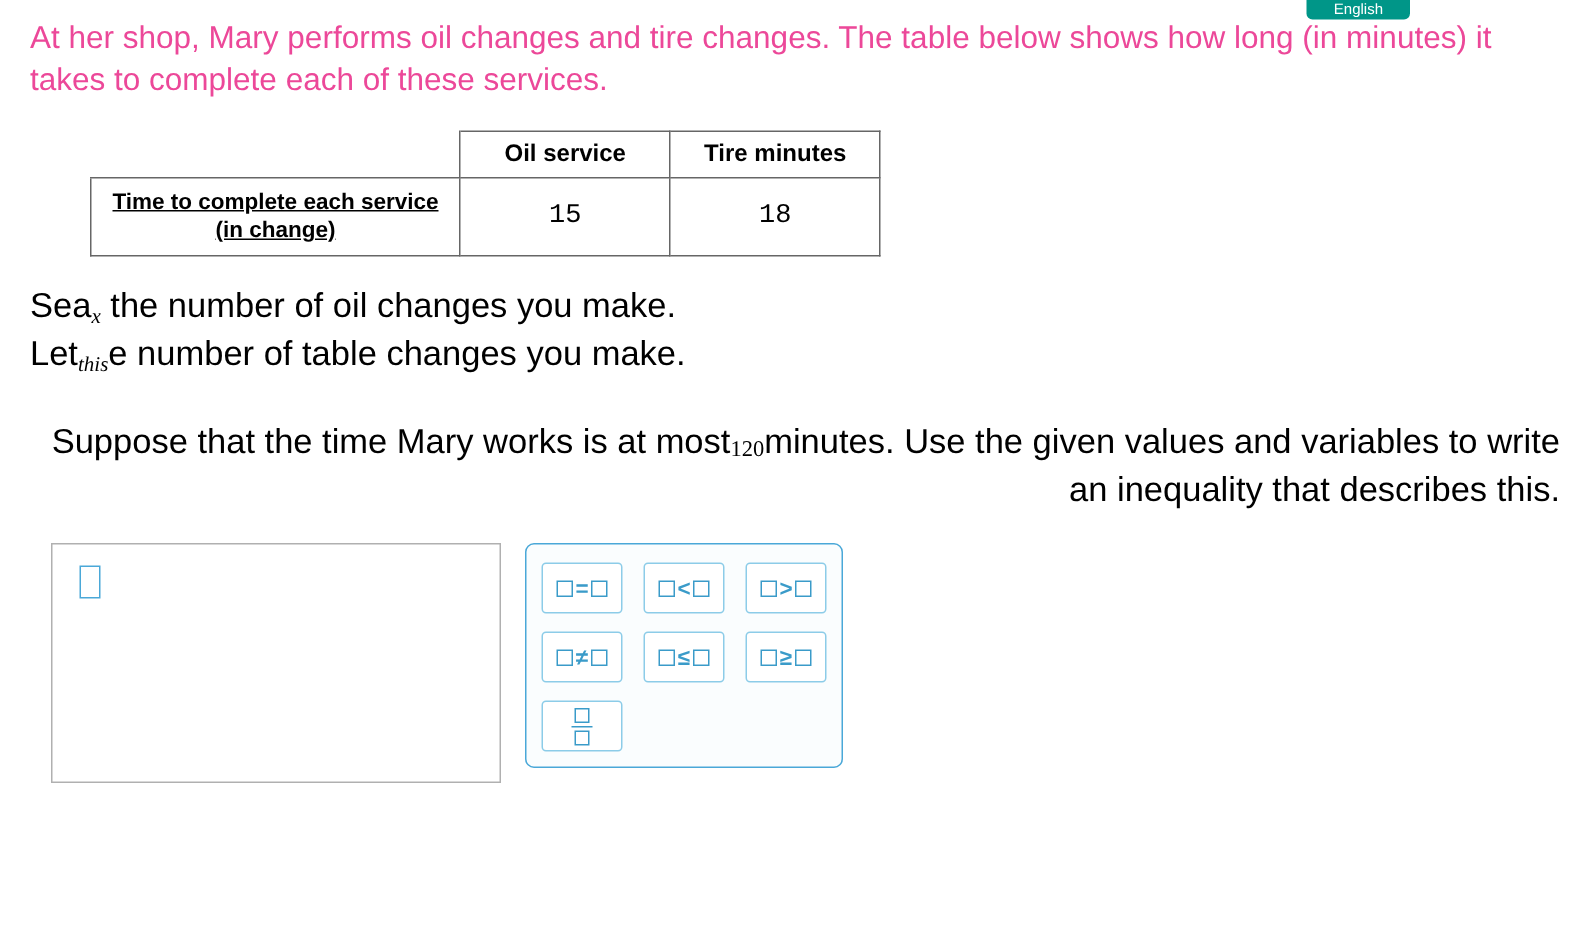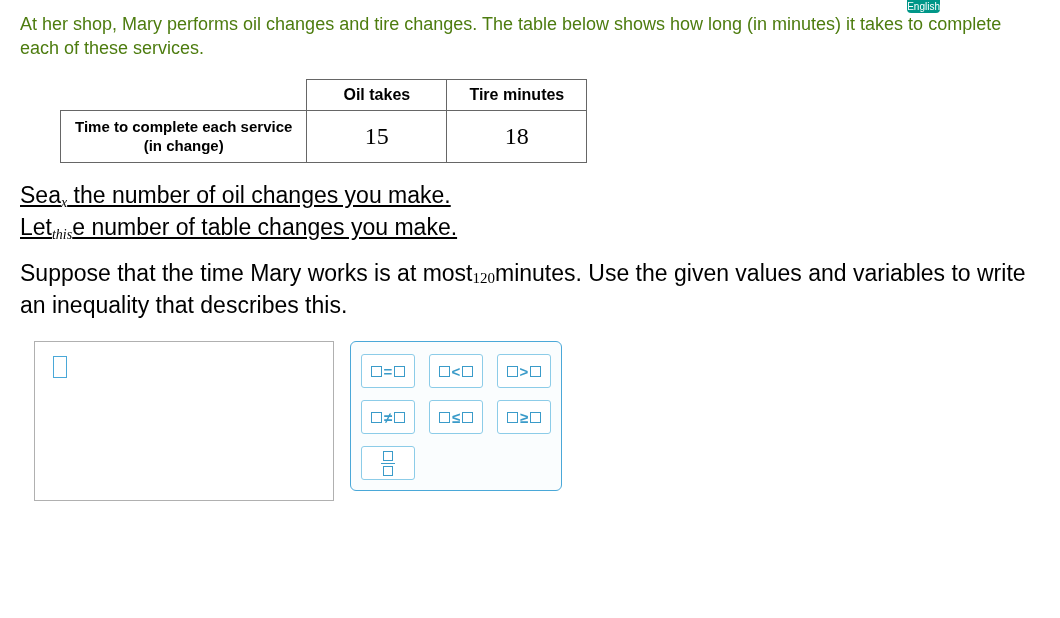"English" .english-badge { padding: 1px 0 -> 1px 18px }
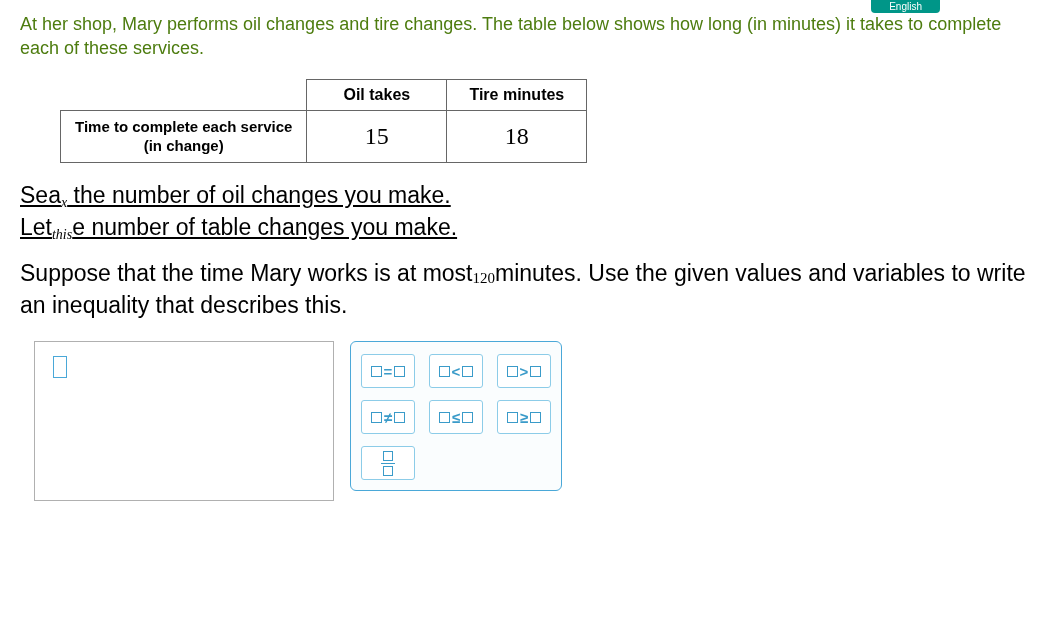"At her shop, Mary performs" .problem-text { color: #4d7c0f -> #ec4899; font-size: 18px -> 21px }
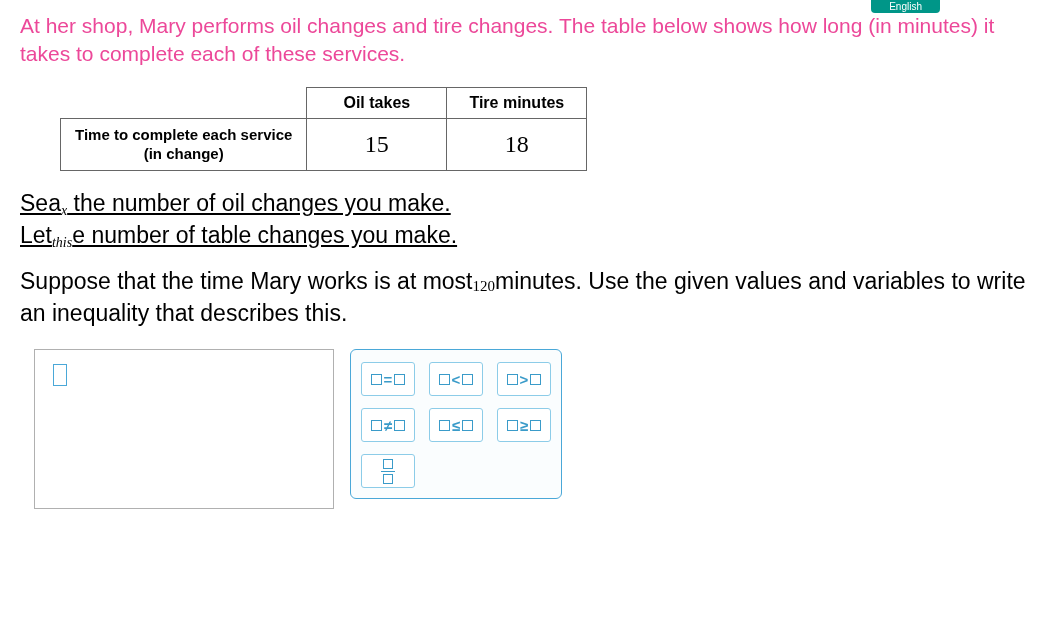"Oil takes" th { text: takes -> service }
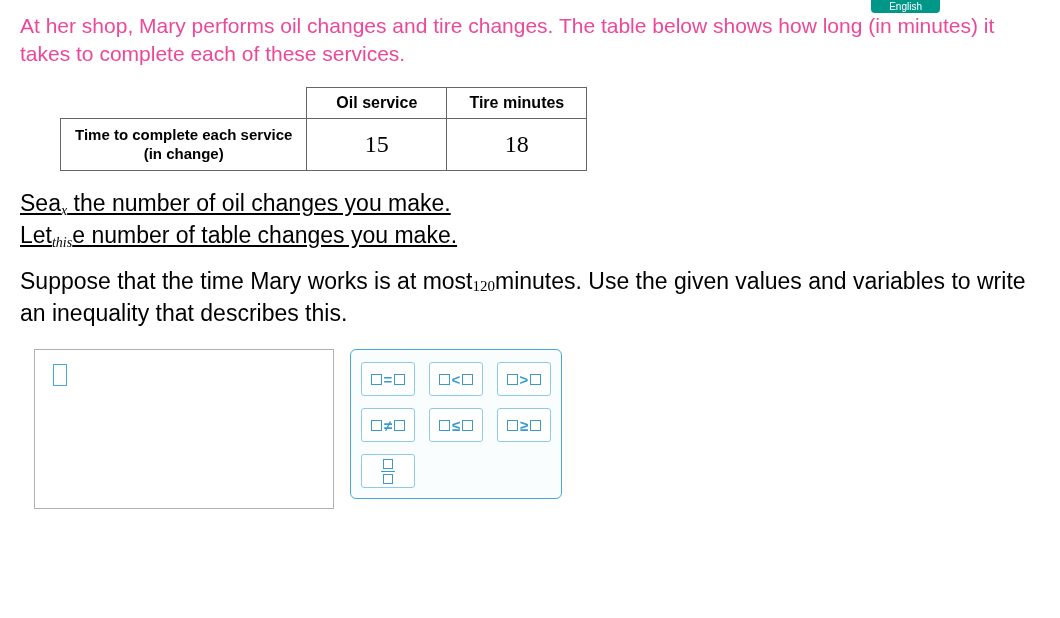"Time to complete each service" .data-table .row-header { text-decoration: none -> underline }
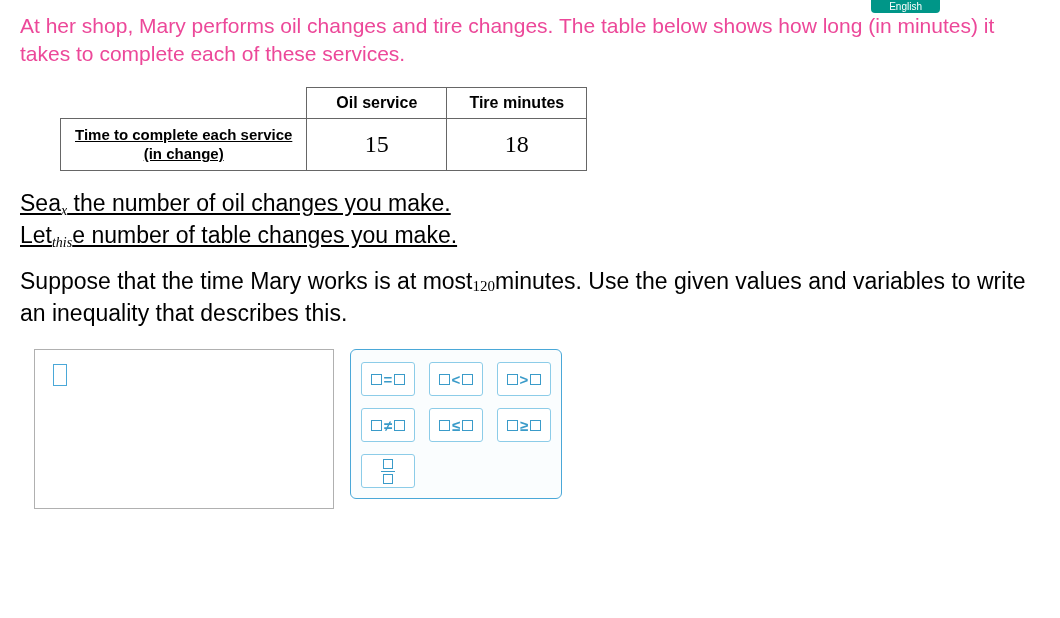"15" .data-table td.val { font-family: Liberation Serif, serif -> Liberation Mono, monospace; font-size: 24px -> 18px }
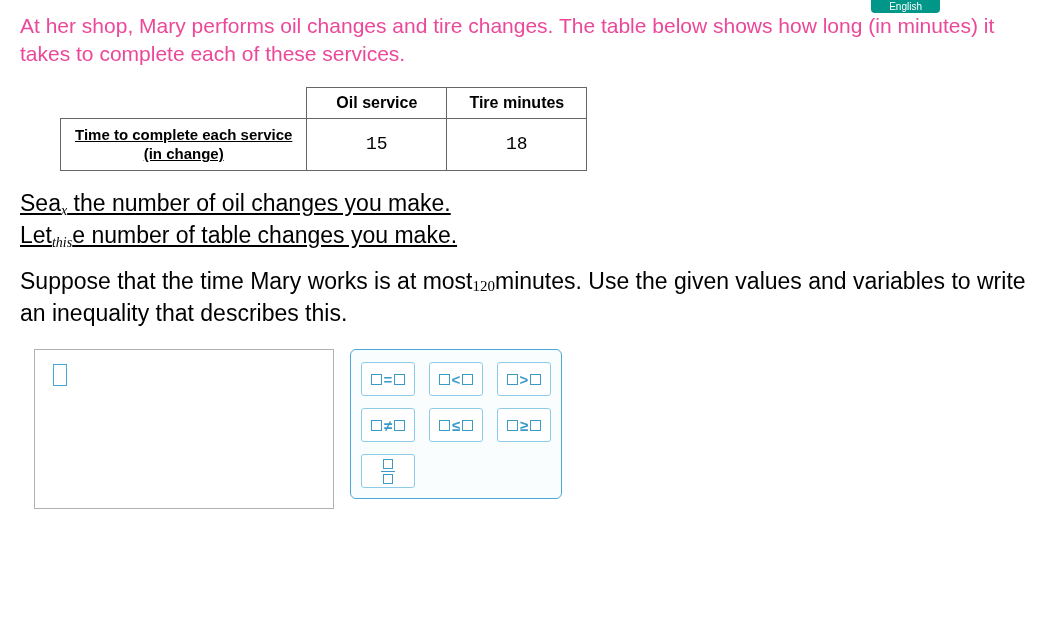"Seax the number of oil" .def-text { margin-bottom: 14px -> 27px; text-decoration: underline -> none }
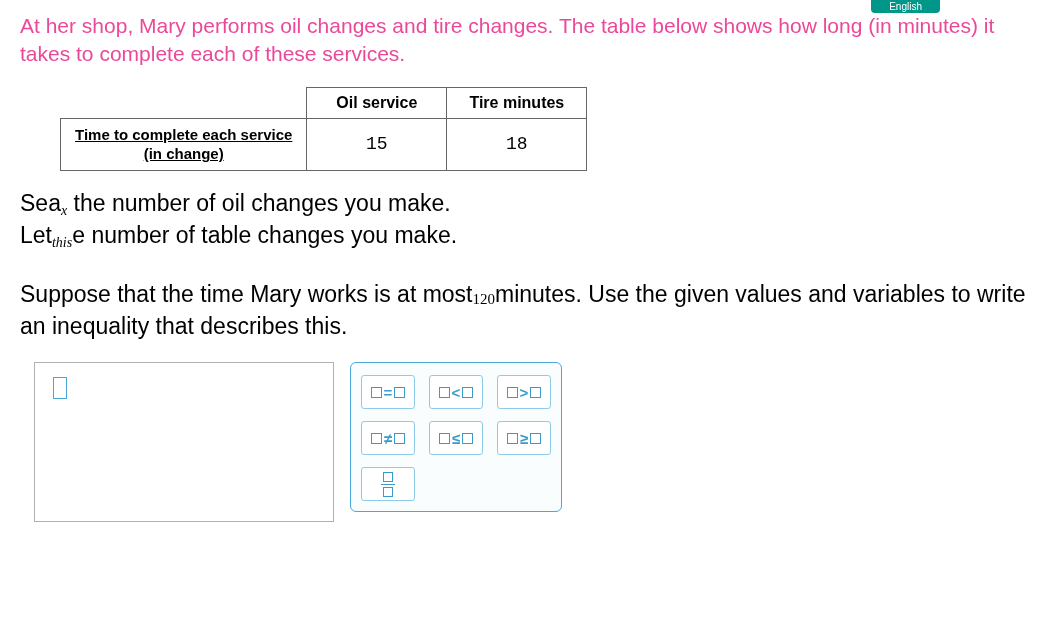"Suppose that the time Mary" .question-text { text-align: none -> right }
